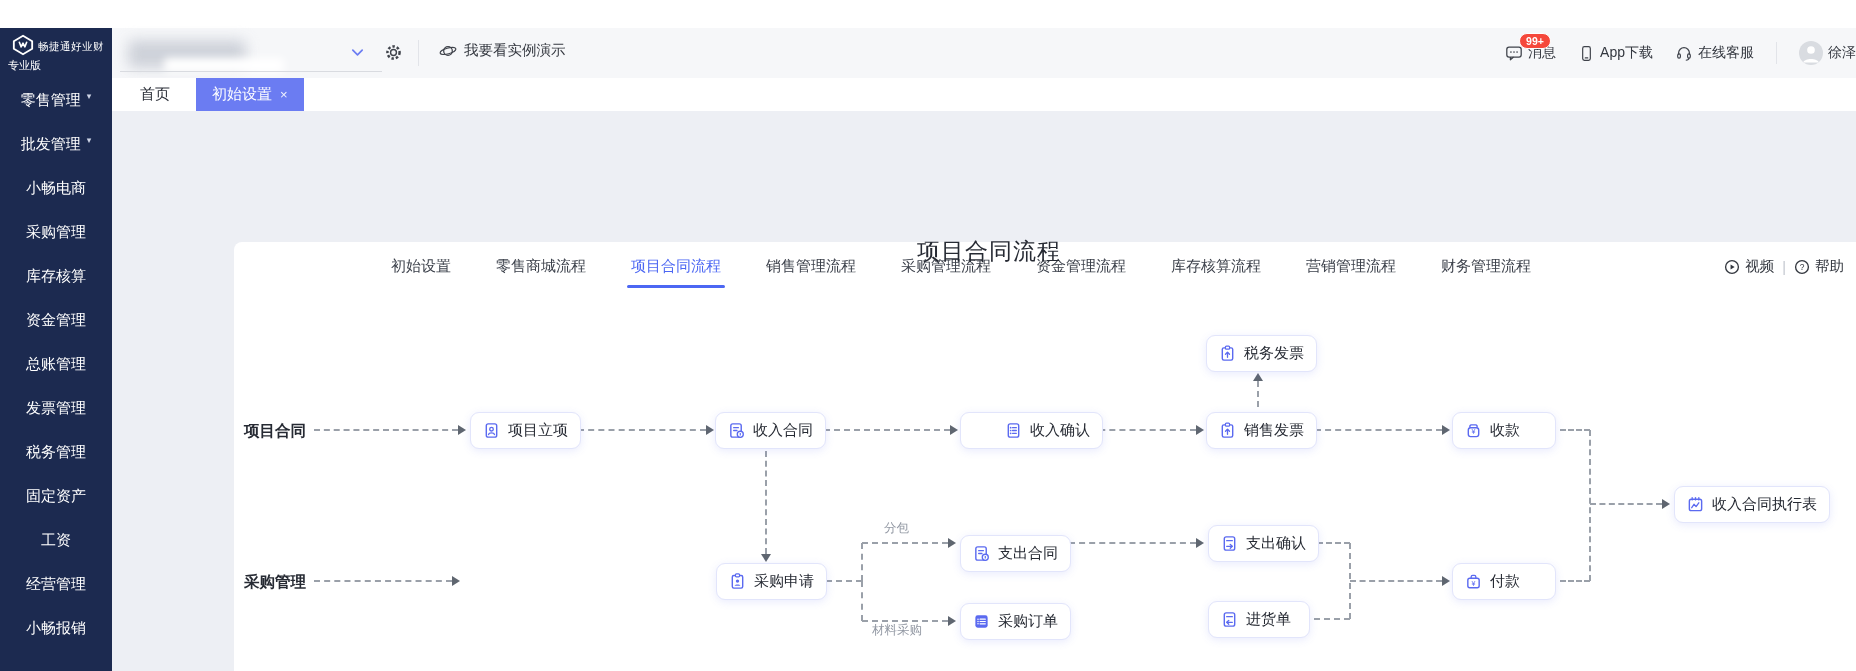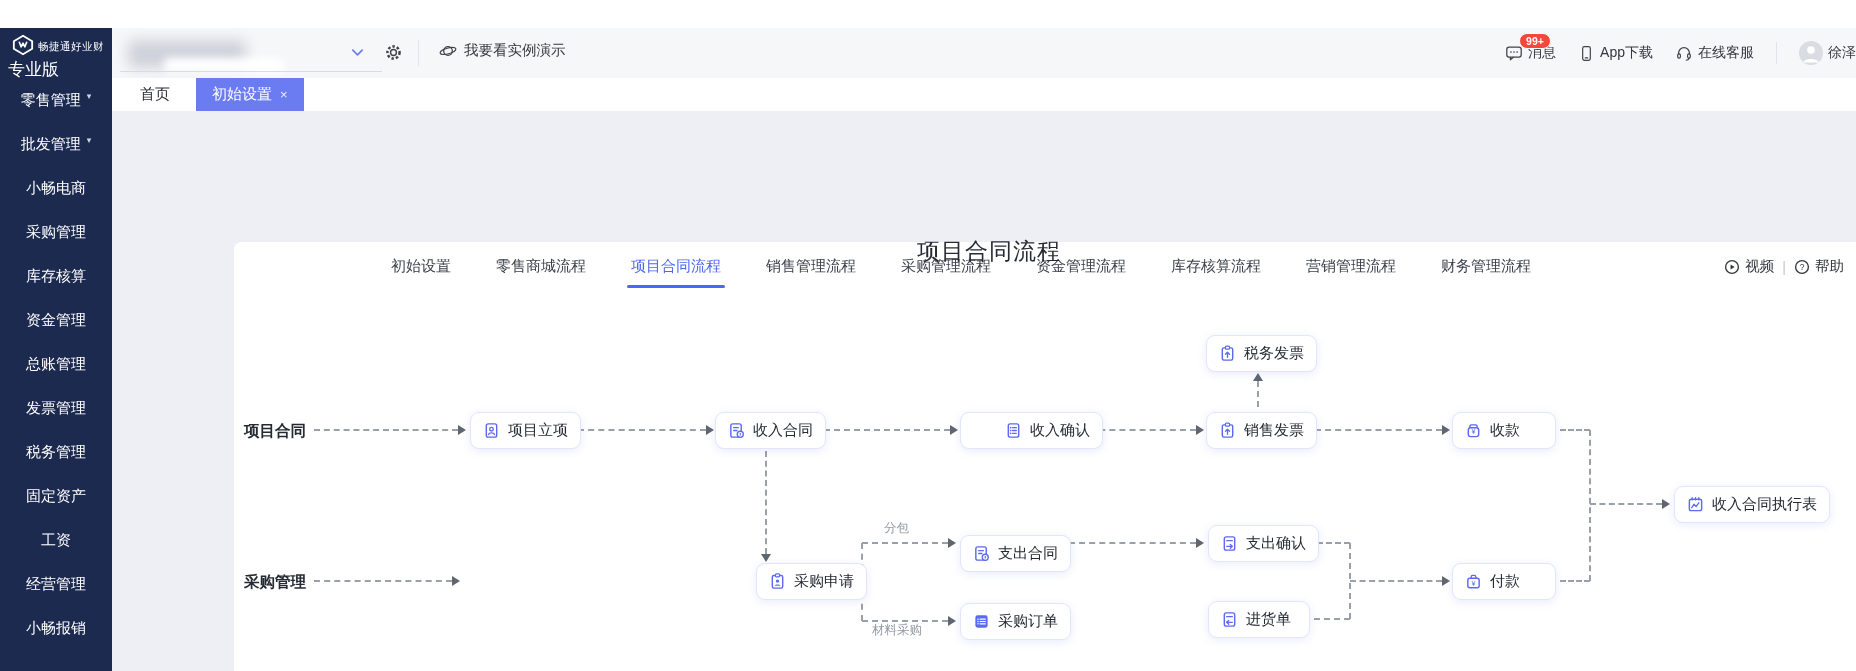"专业版" .logo .ed { font-size: 17px -> 11px }
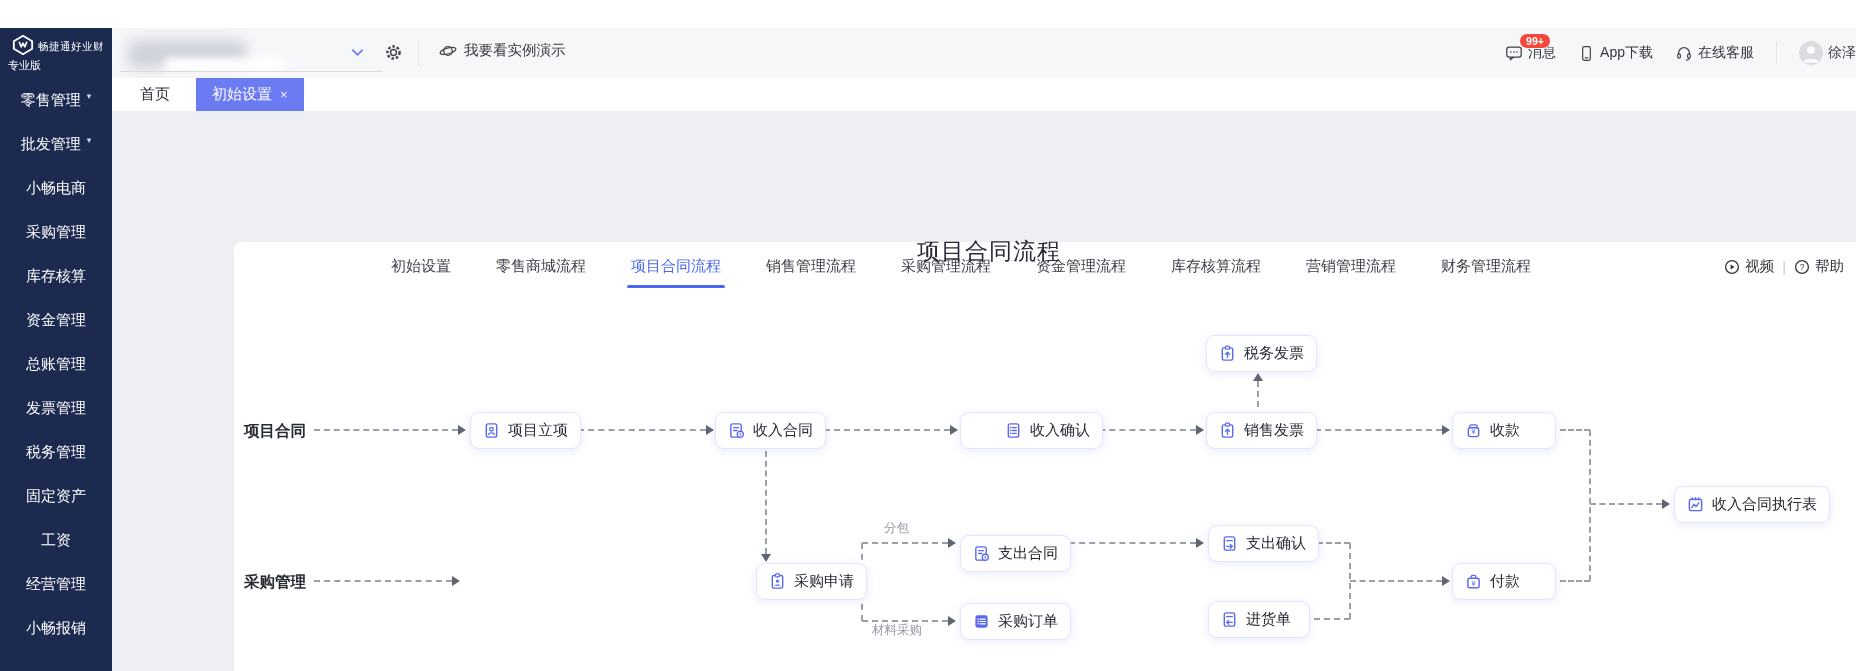"采购申请" div.fnode { left: 756px -> 716px }
